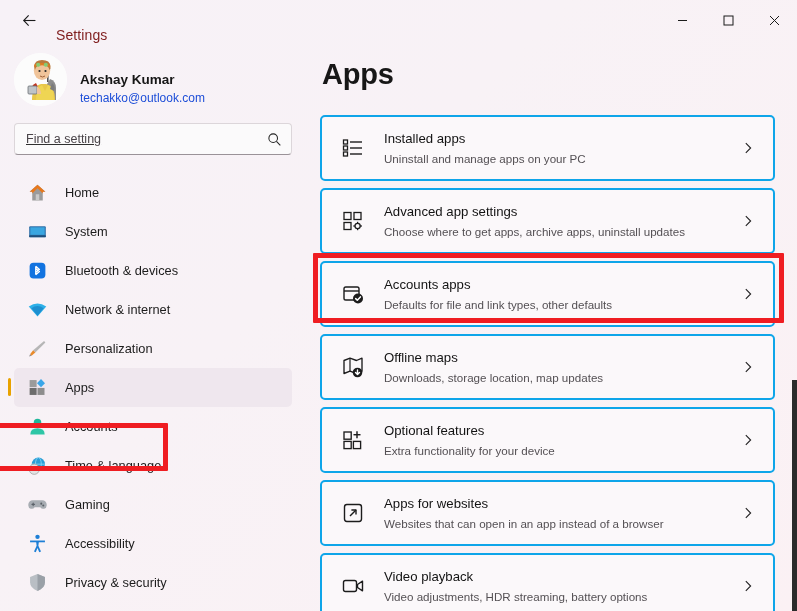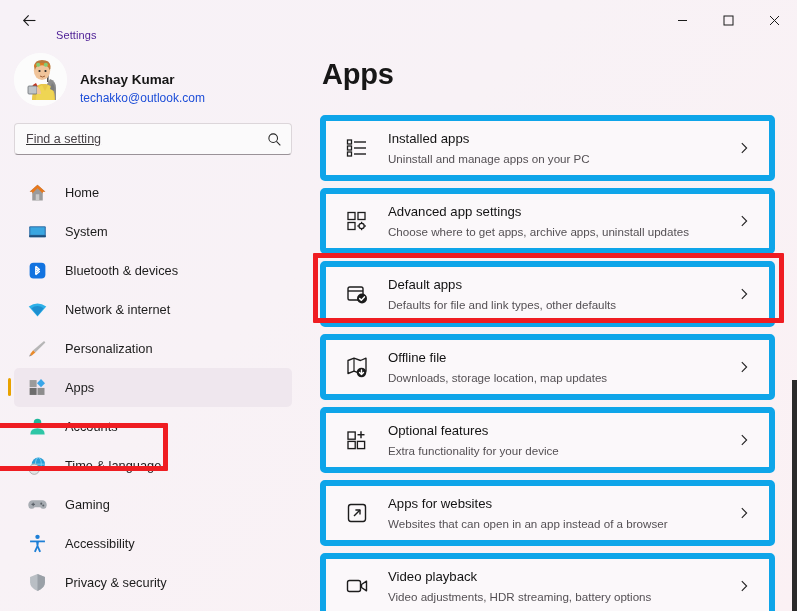"Settings" #win-title { color: #4c1d95 -> #7f1d1d; font-size: 11px -> 14px }
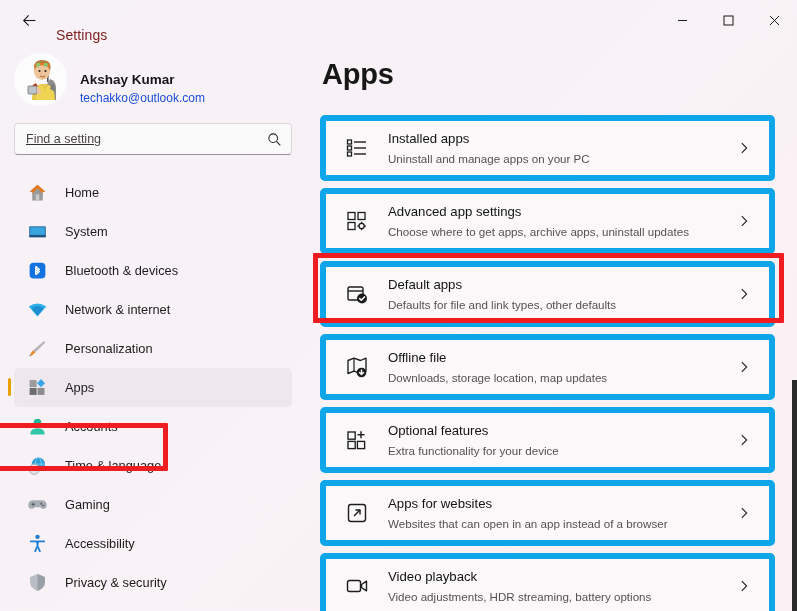"Installed apps" .card { border: 6px solid #0ea5e9 -> 2px solid #0ea5e9 }
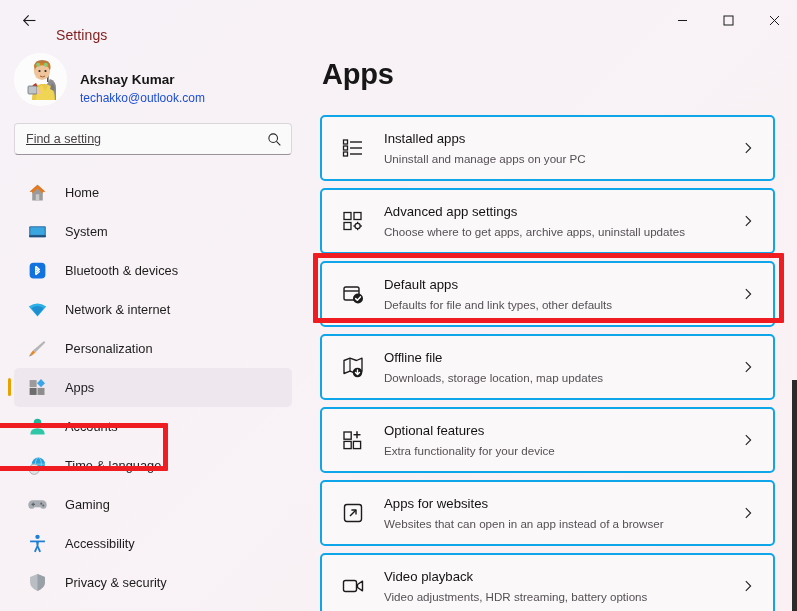"Default apps" div.card-title { text: Default -> Accounts }
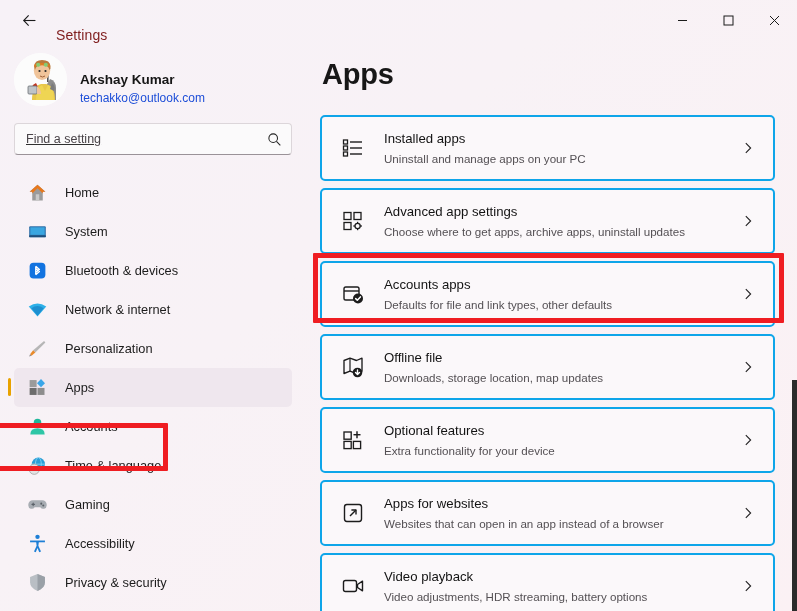"Offline file" div.card-title { text: file -> maps }
